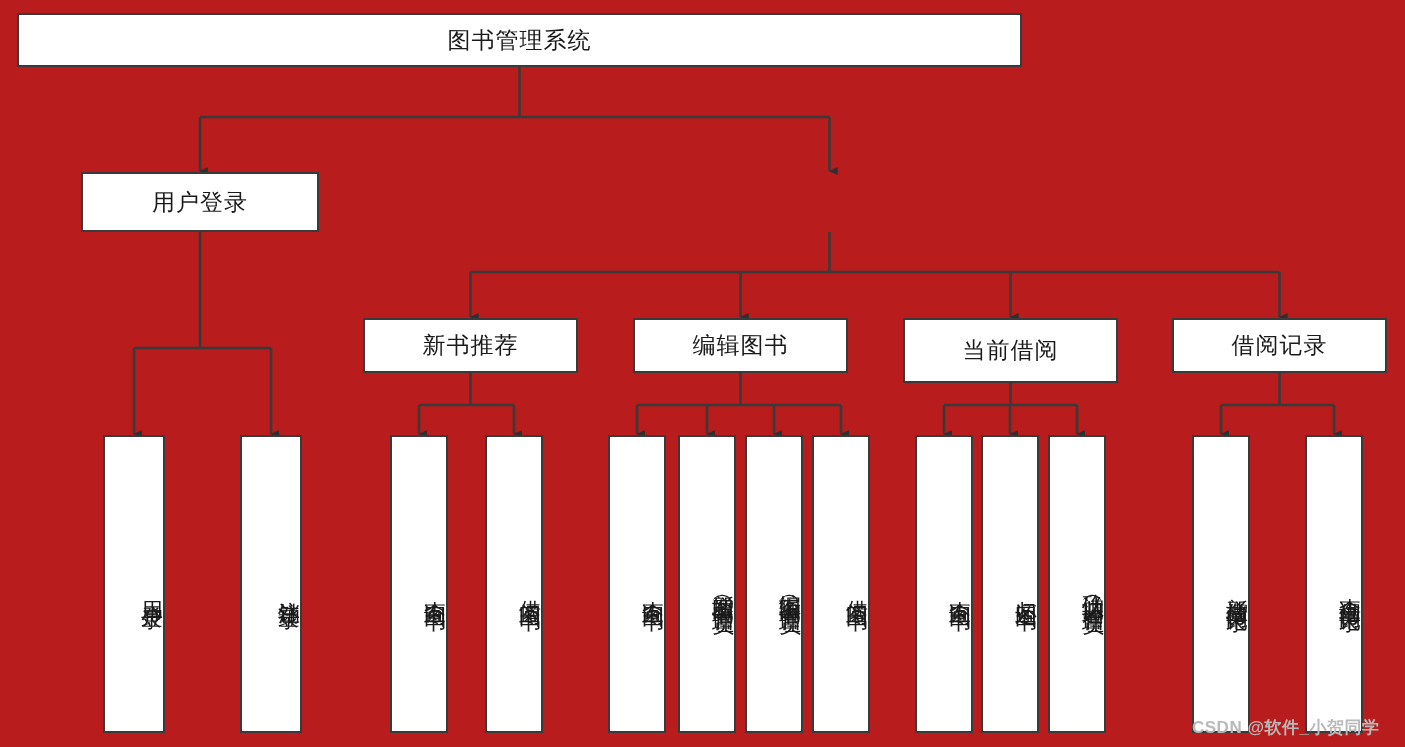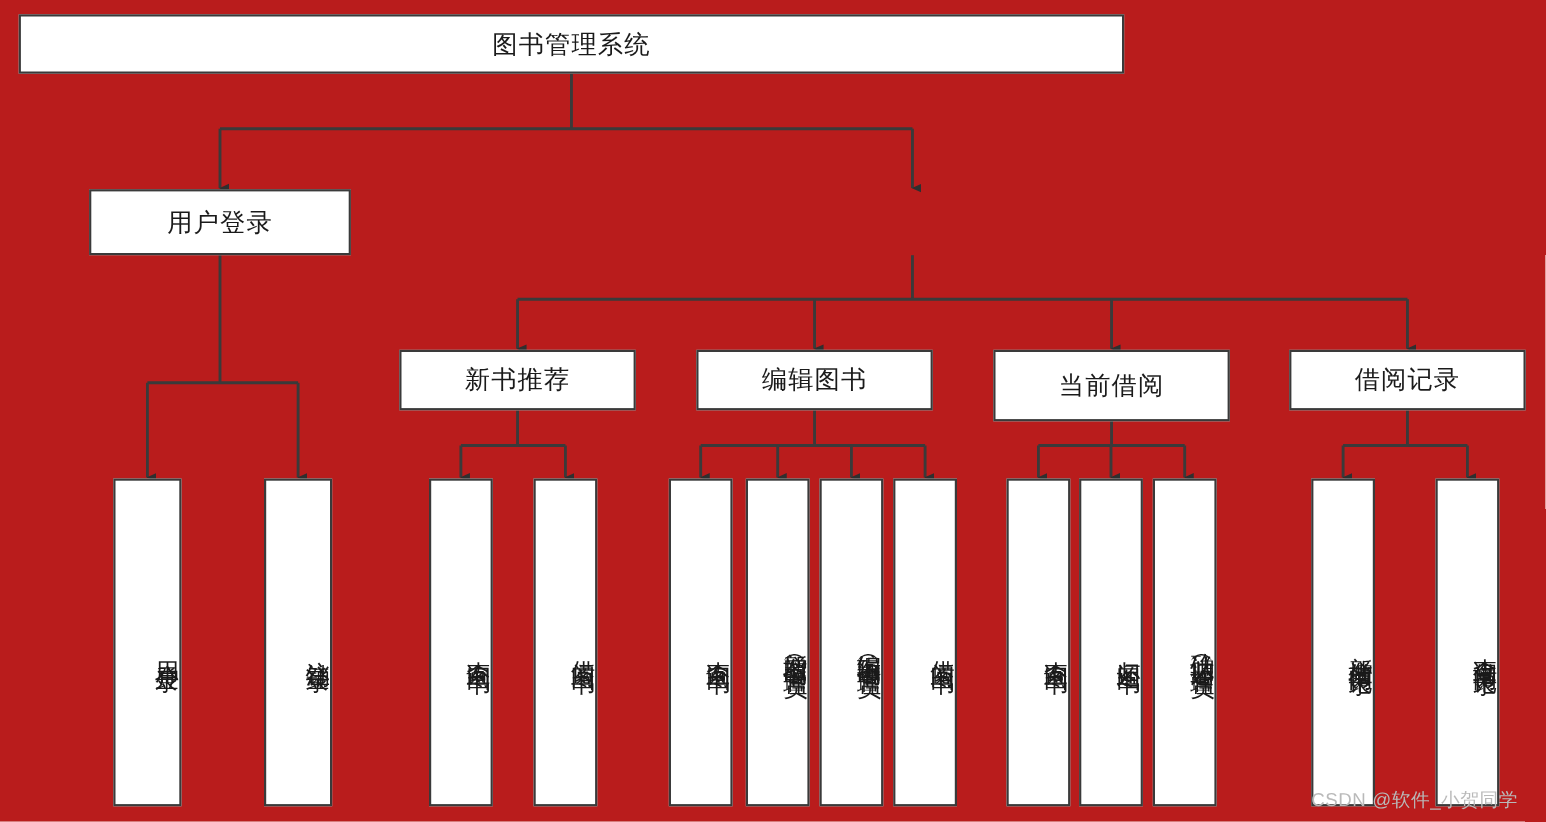"CSDN @软件_小贺同学" .watermark { font-weight: none -> bold }
